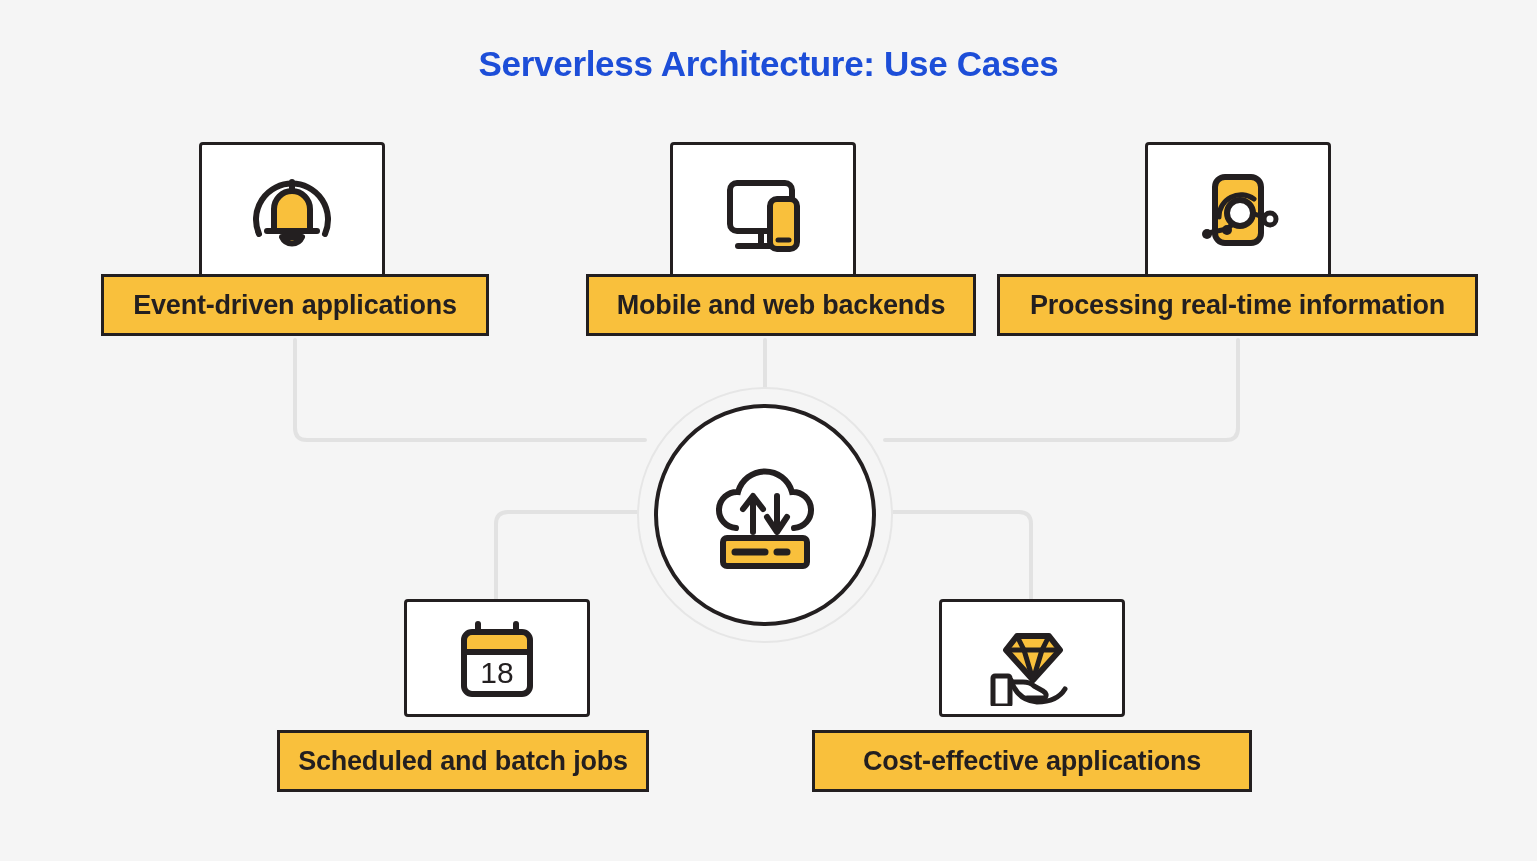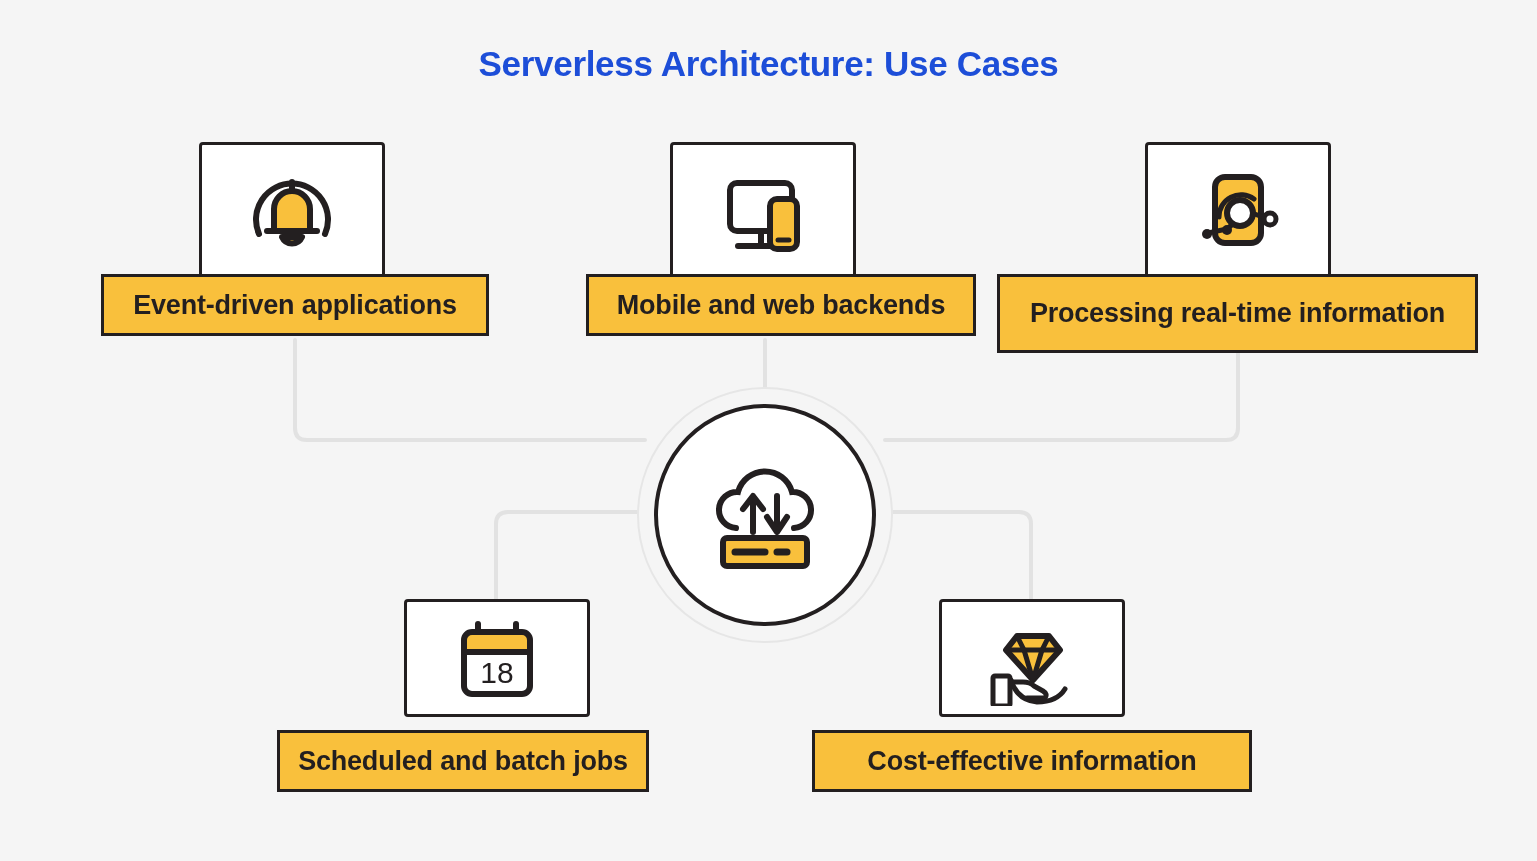"Processing real-time information" div.label-chip { height: 79px -> 62px }
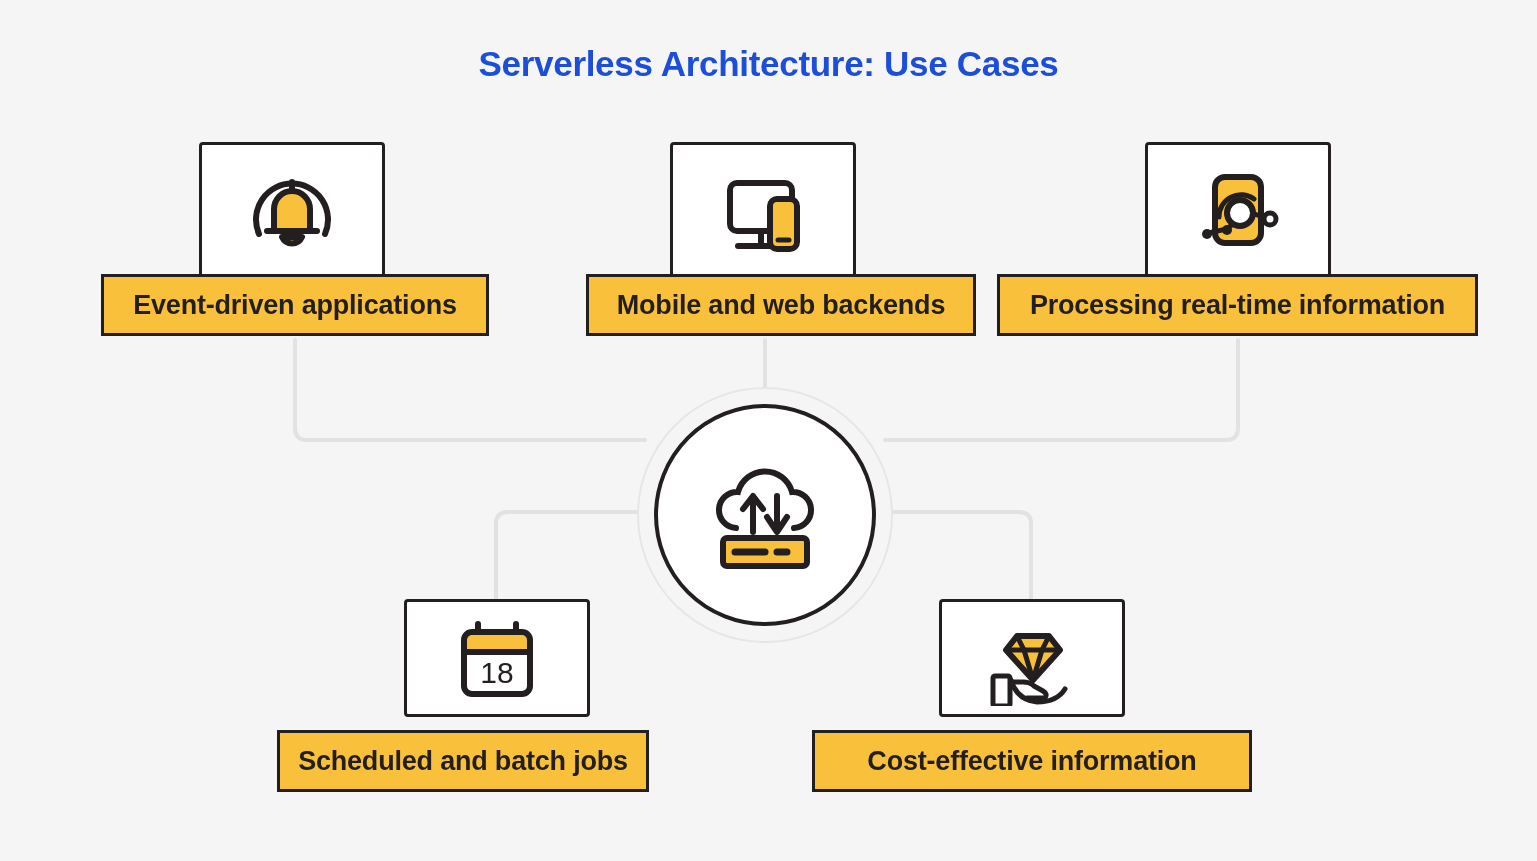"Cost-effective information" span { text: information -> applications }
